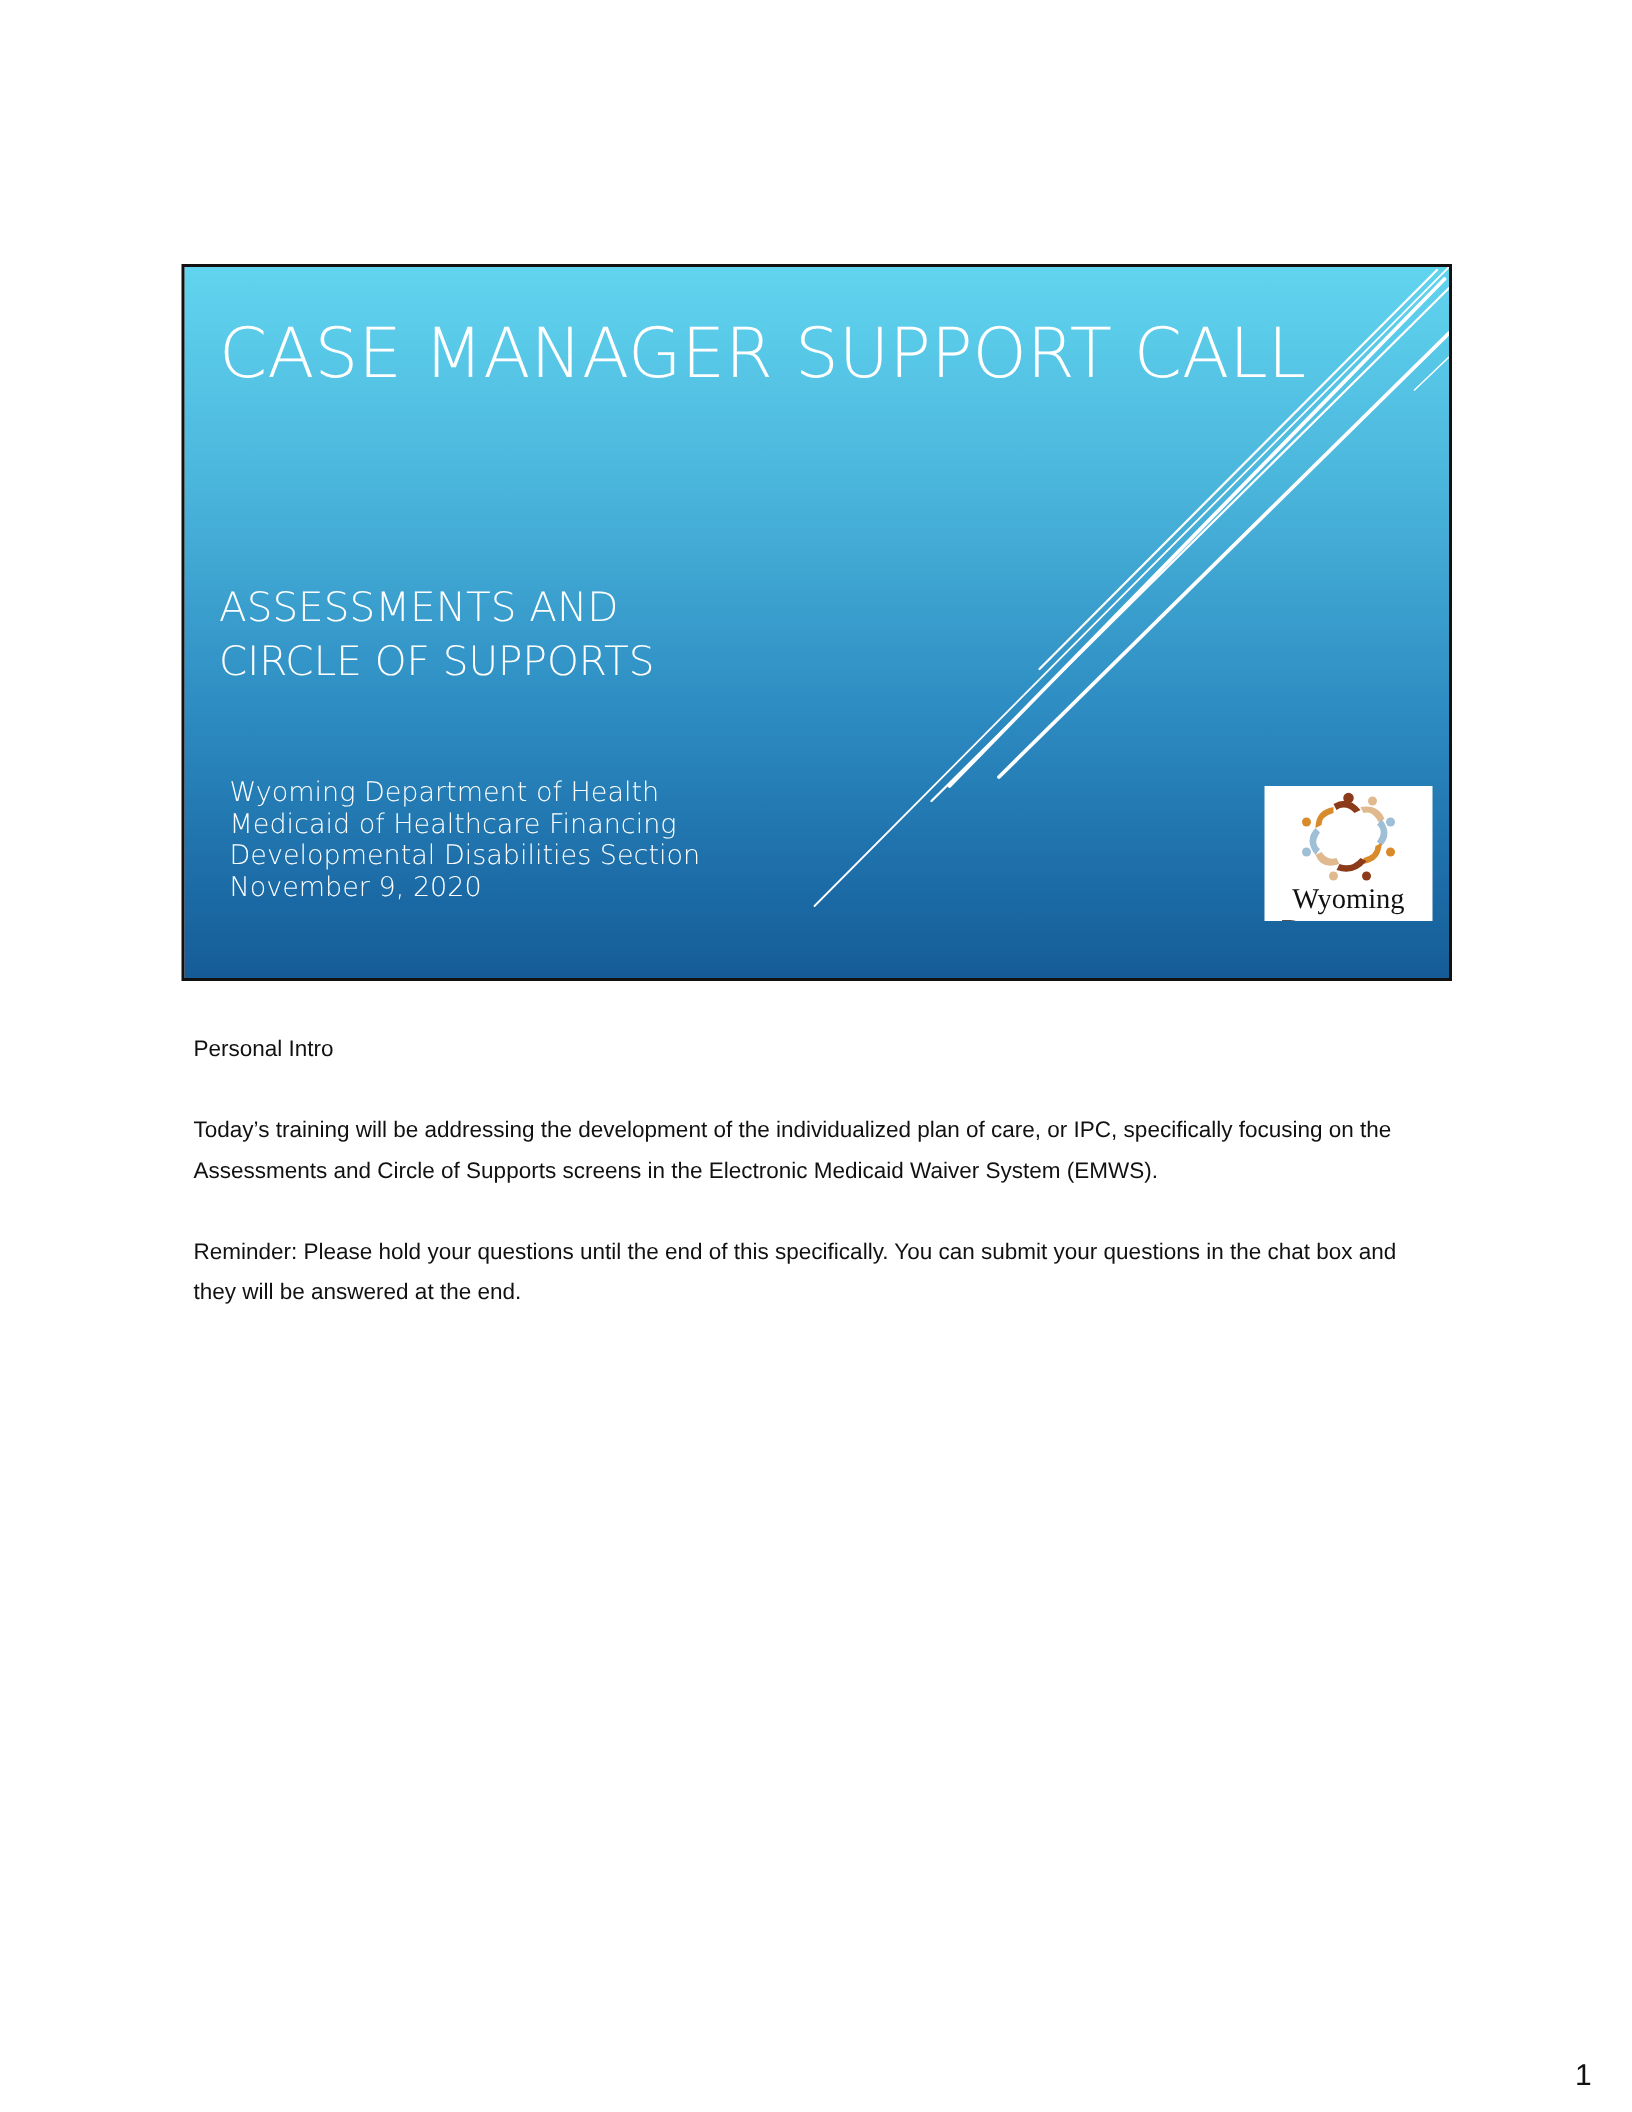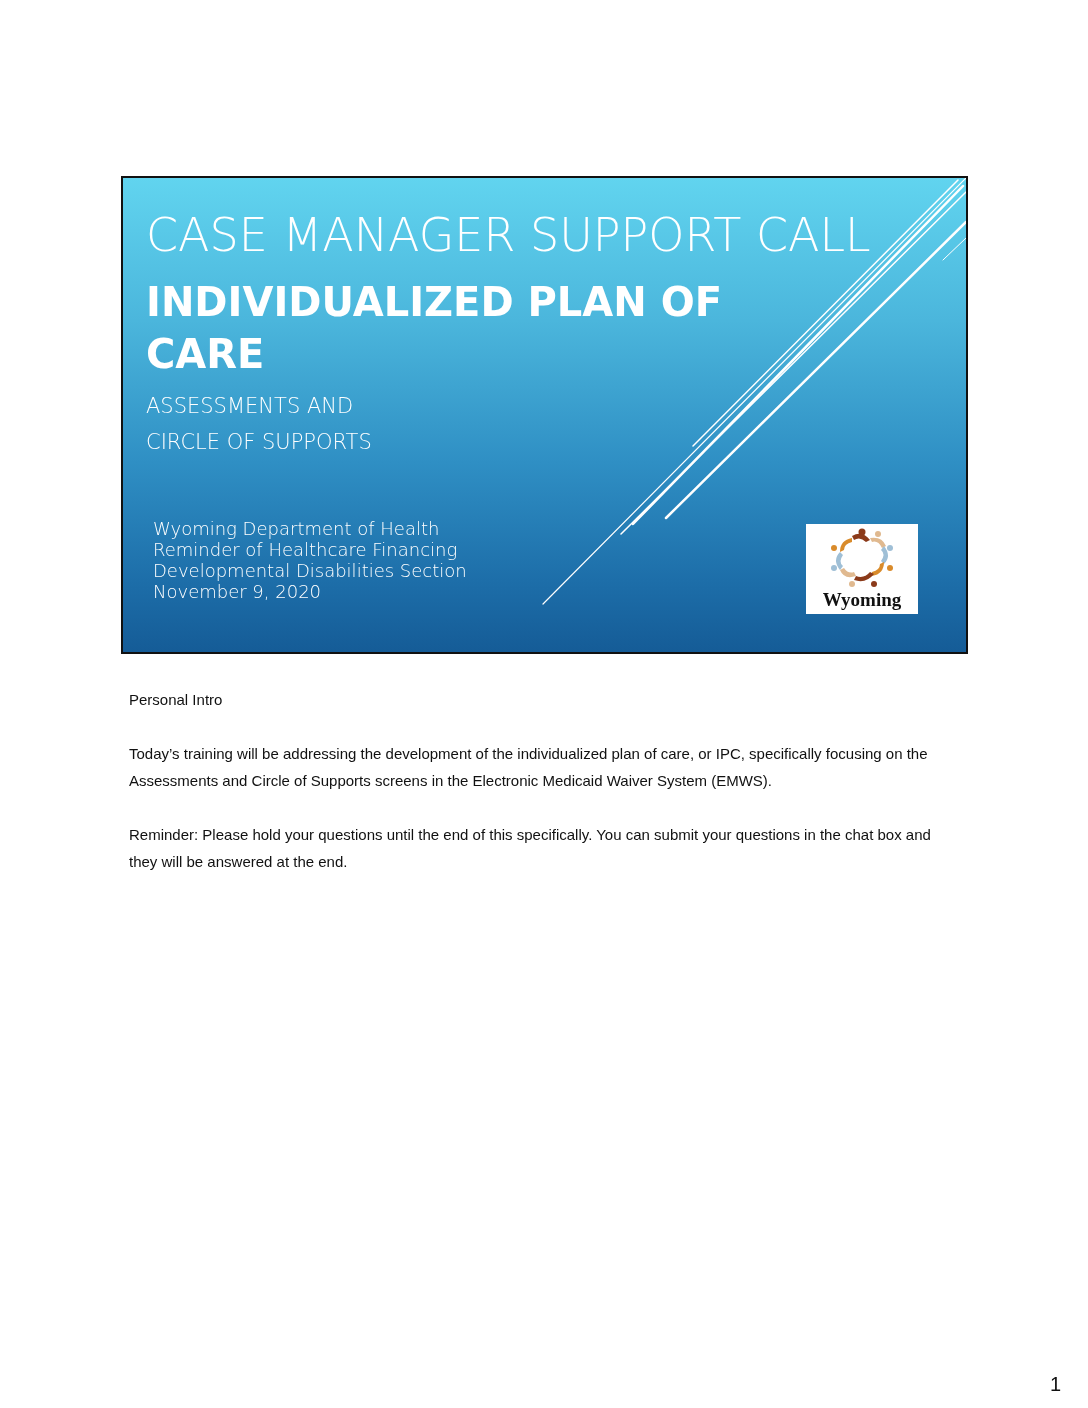"INDIVIDUALIZED PLAN OF" div.t-main { html: <div> <div>INDIVIDUALIZED PLAN OF</div> <div>CARE</div> </div> -> none }
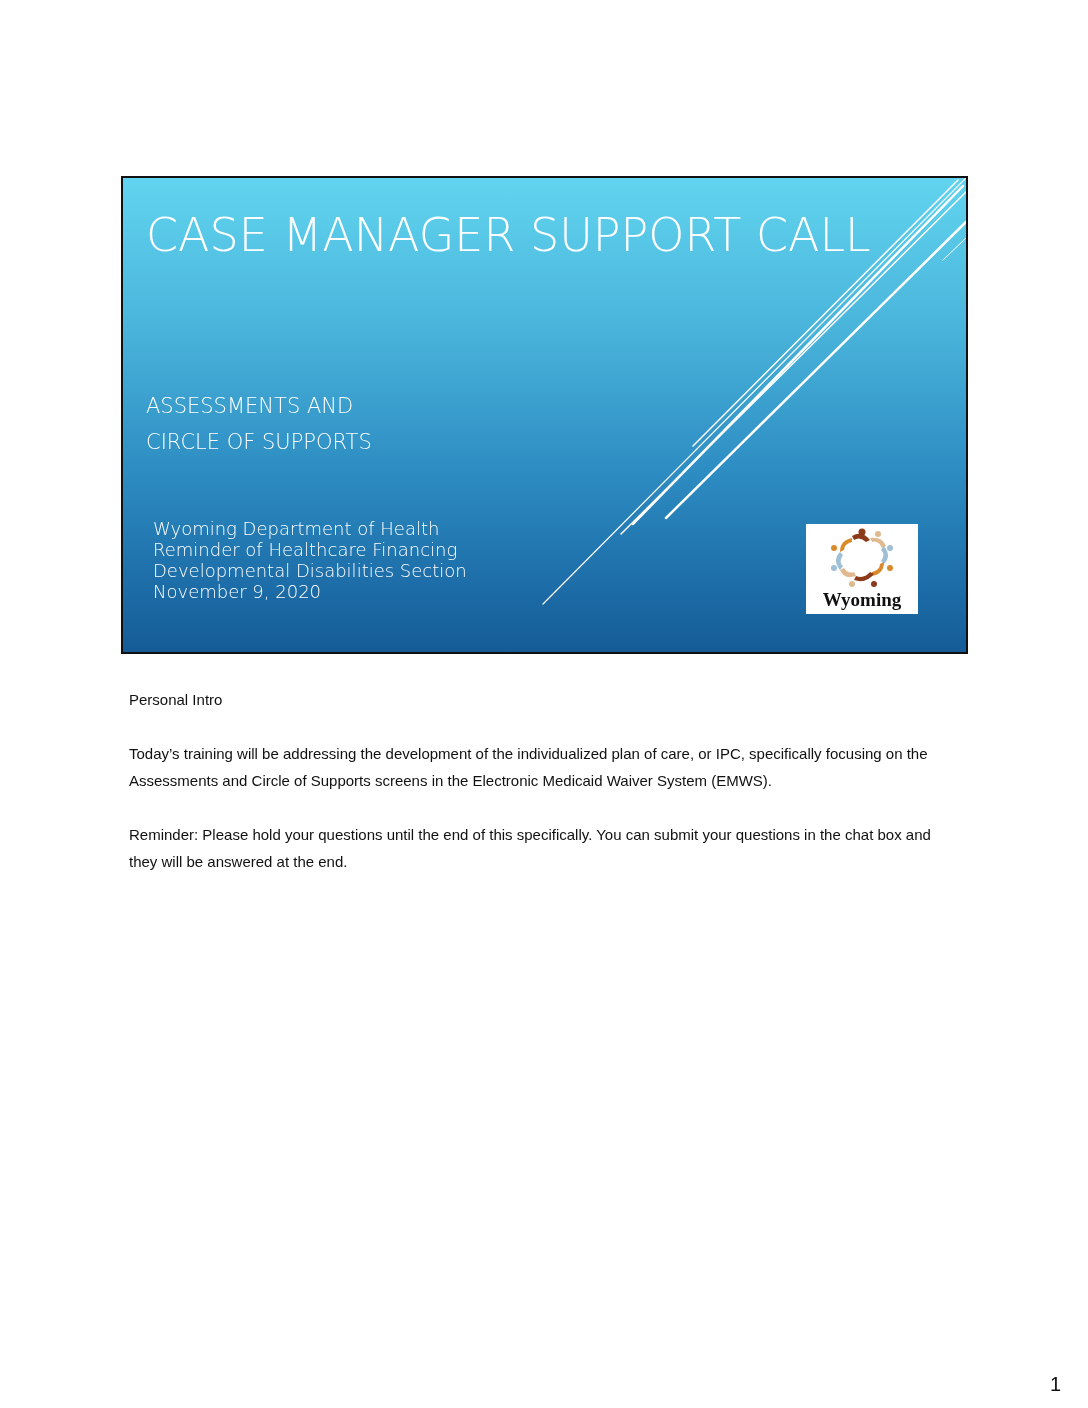"ASSESSMENTS AND" .t-sub { font-size: 21px -> 27px }
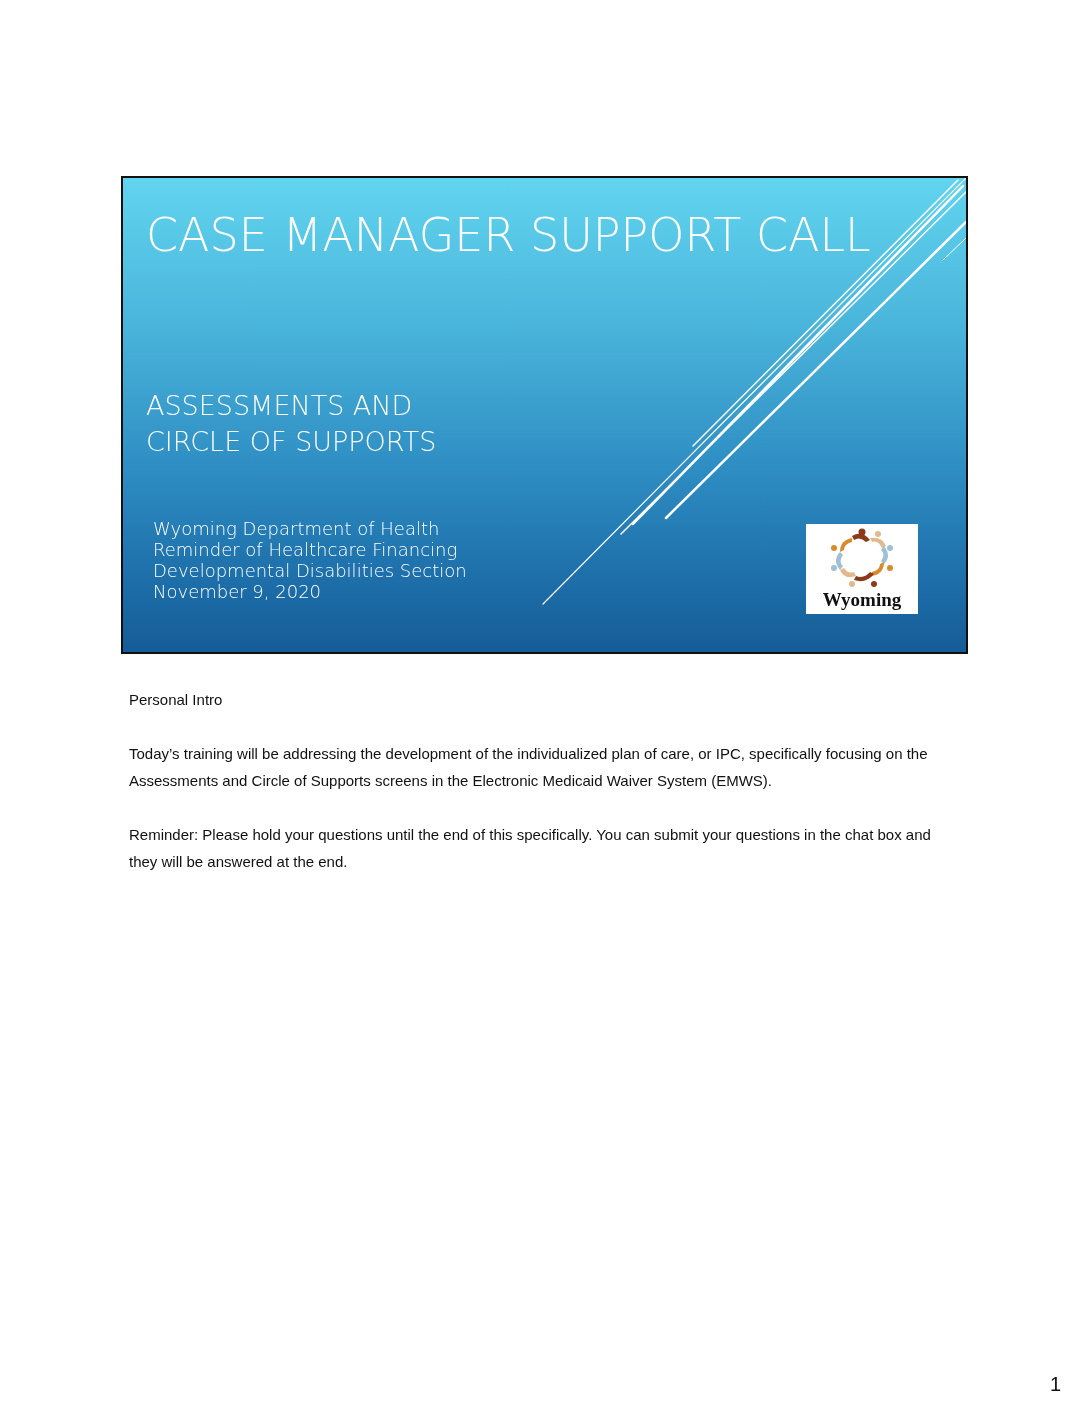"Reminder of Healthcare Financing" div { text: Reminder -> Medicaid }
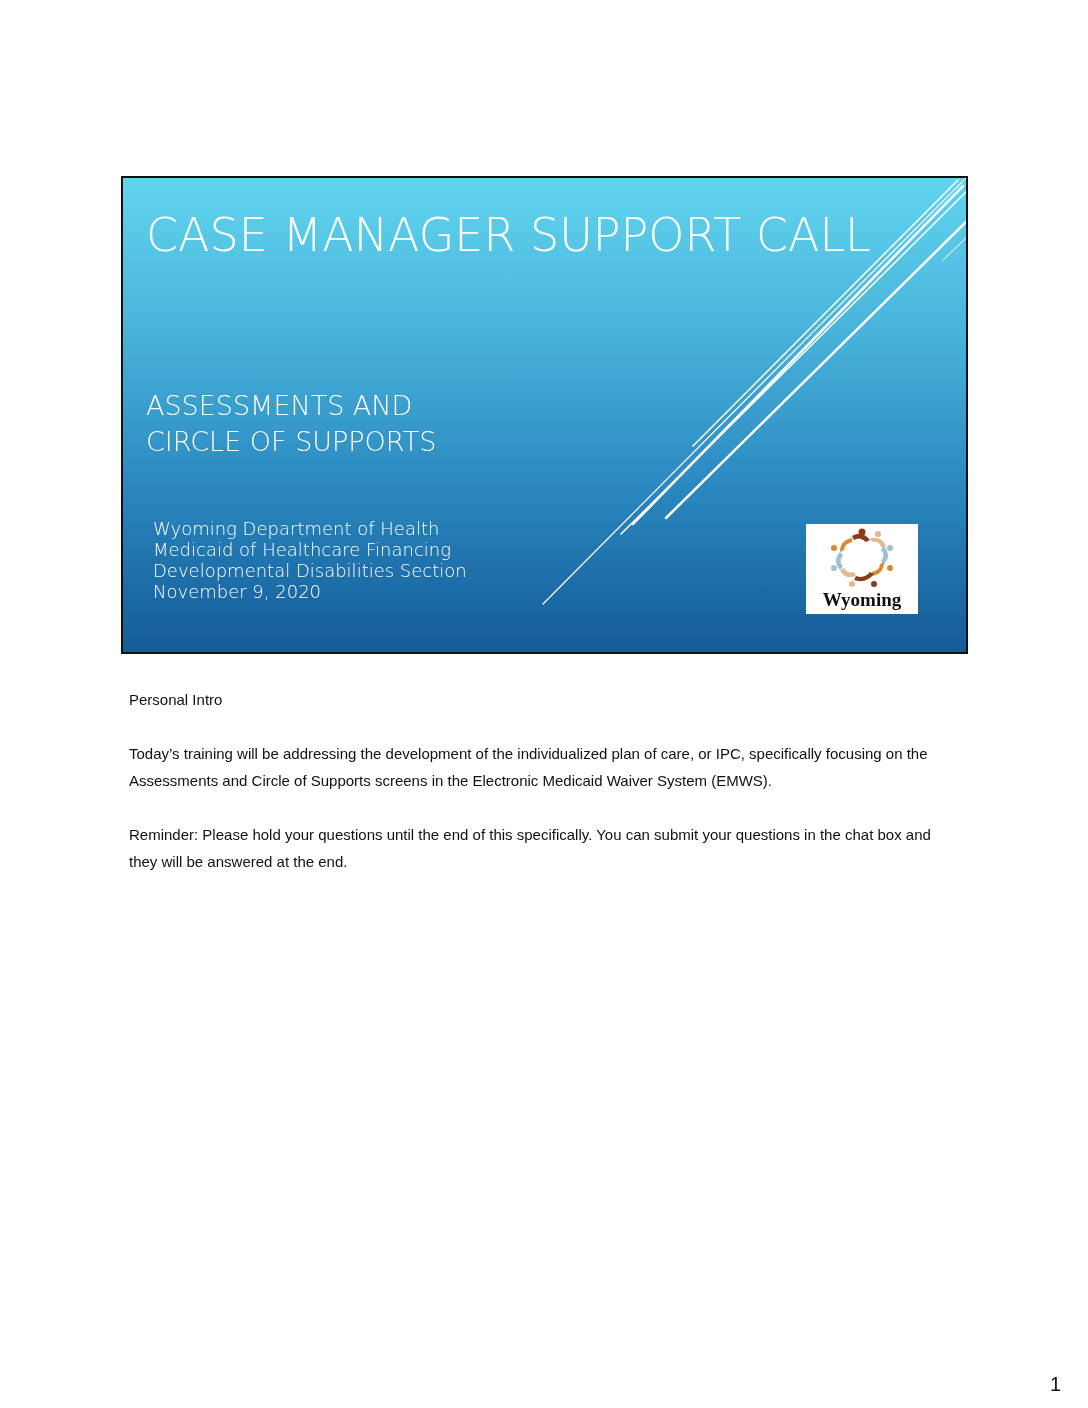"Wyoming" .logo { font-weight: bold -> none; left: 683px -> 720px }
